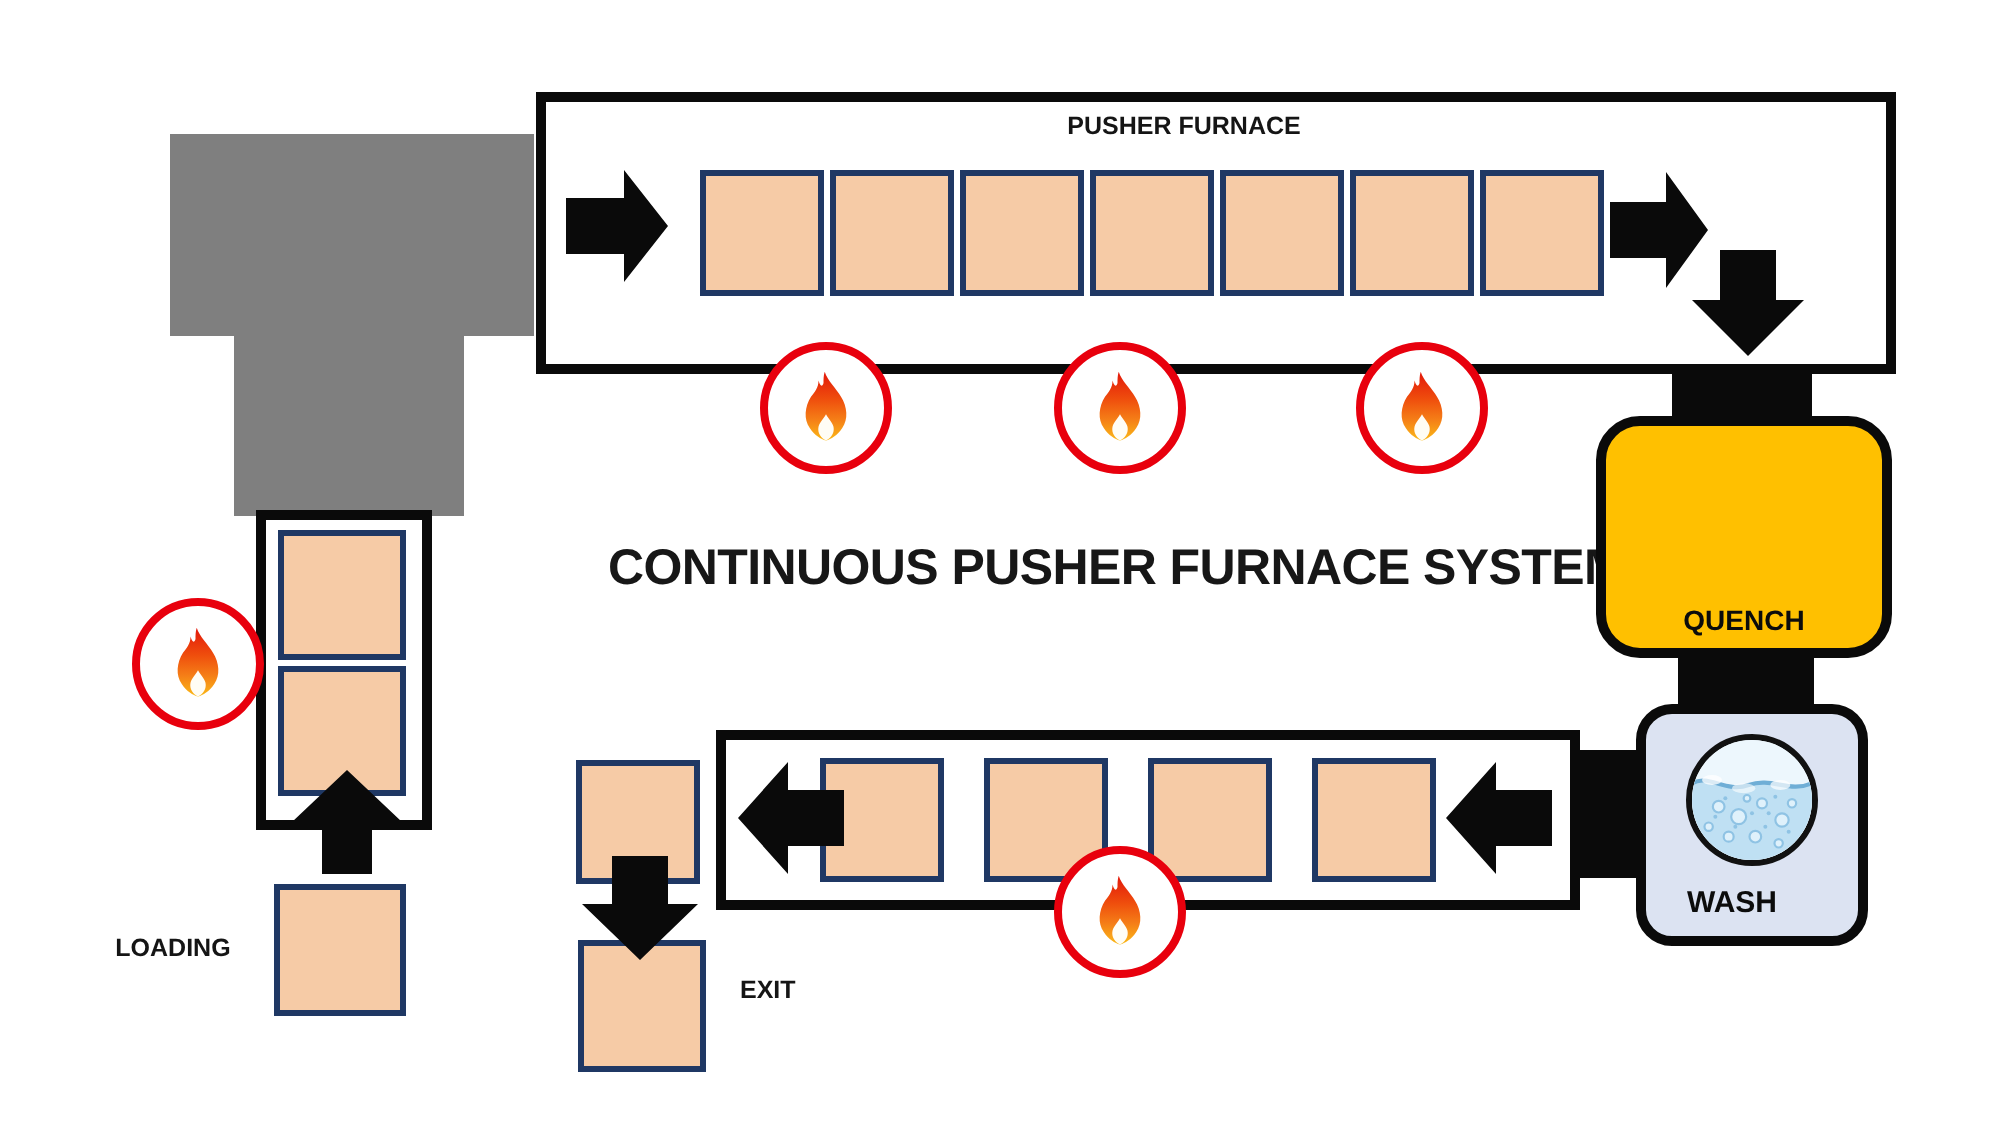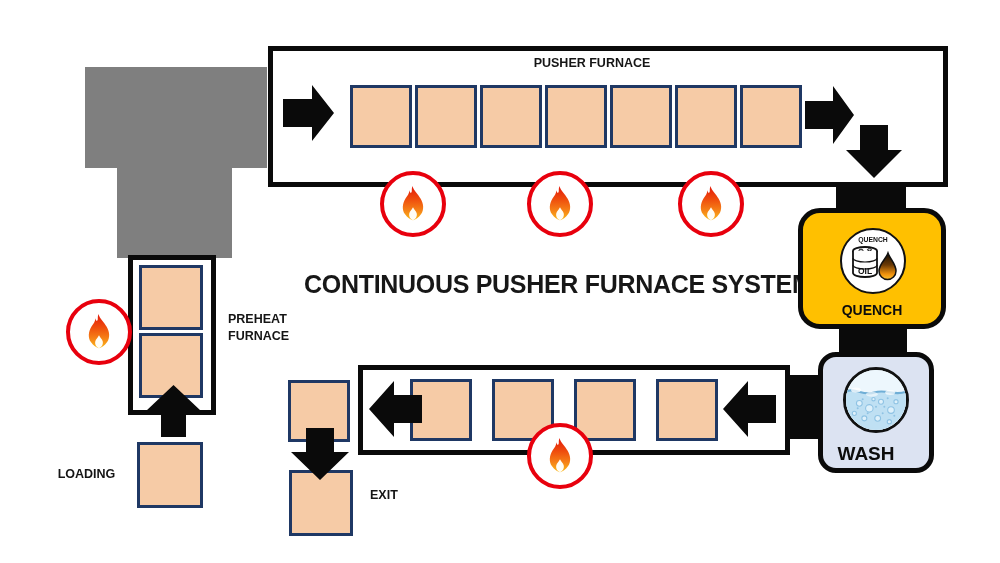"OIL" div.abs { html: <div> <svg> <text>QUENCH</text> <ellipse></ellipse> <ellipse></ellipse> <ellipse></ellipse> <path></path> <path></path> <path></path> <text>OIL</text> <path></path> </svg> </div> -> none }
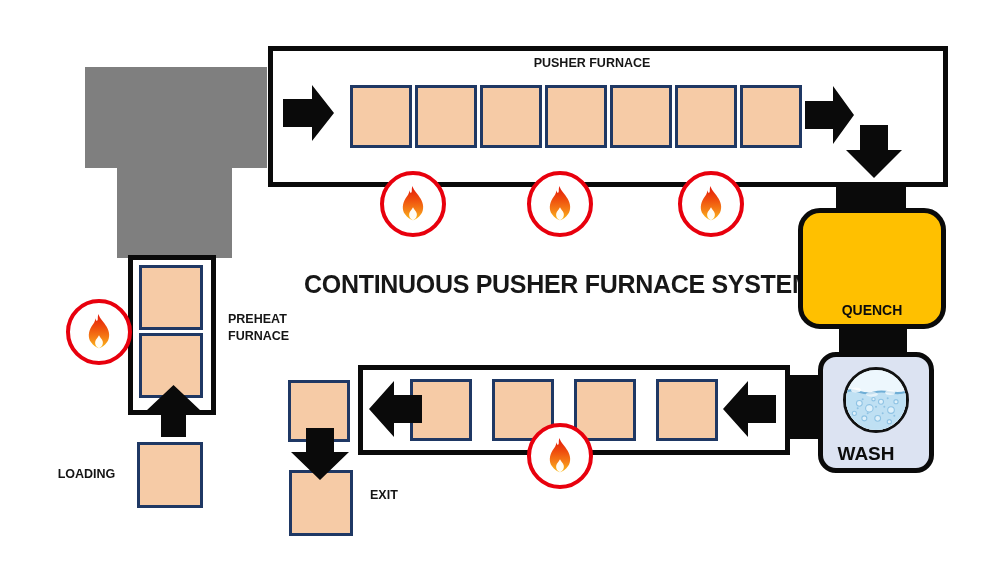"PREHEAT" div.abs { html: <div> <div>PREHEAT</div> <div>FURNACE</div> </div> -> none }
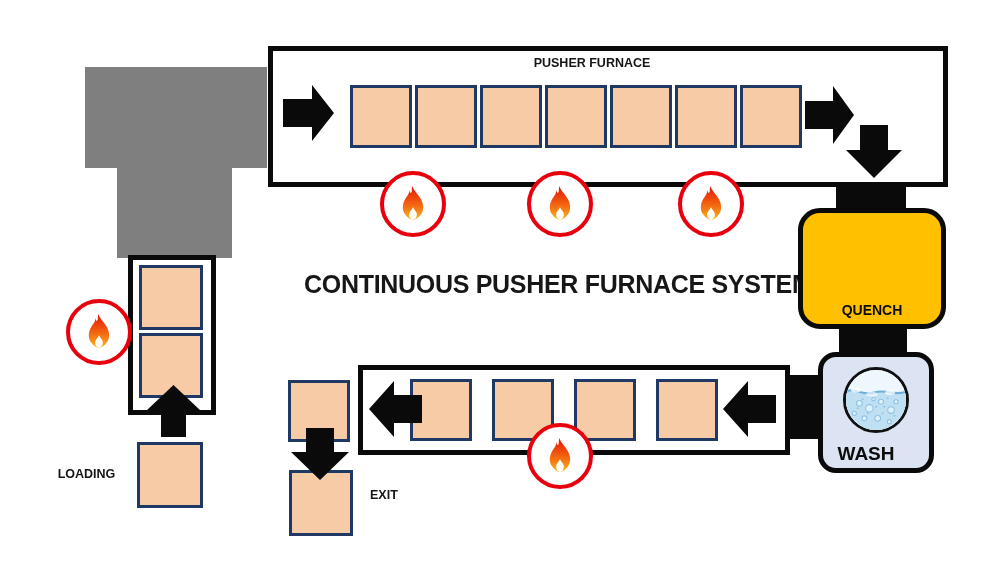"WASH" div.abs { font-size: 19px -> 15px }
